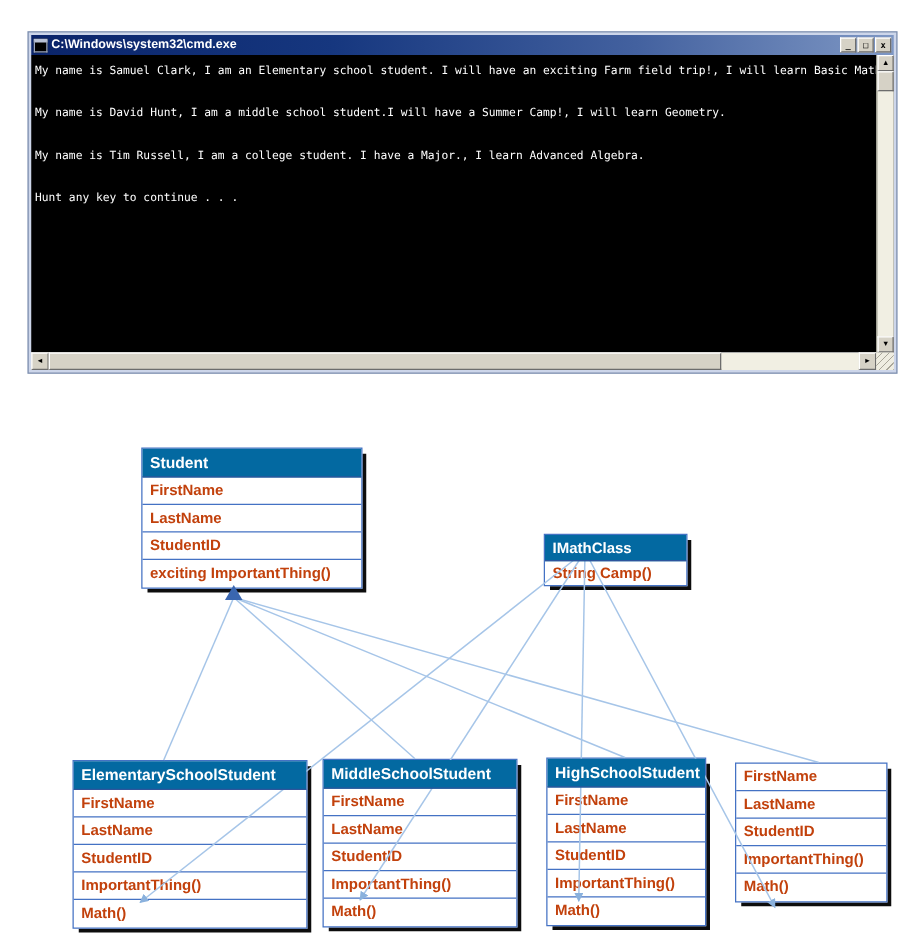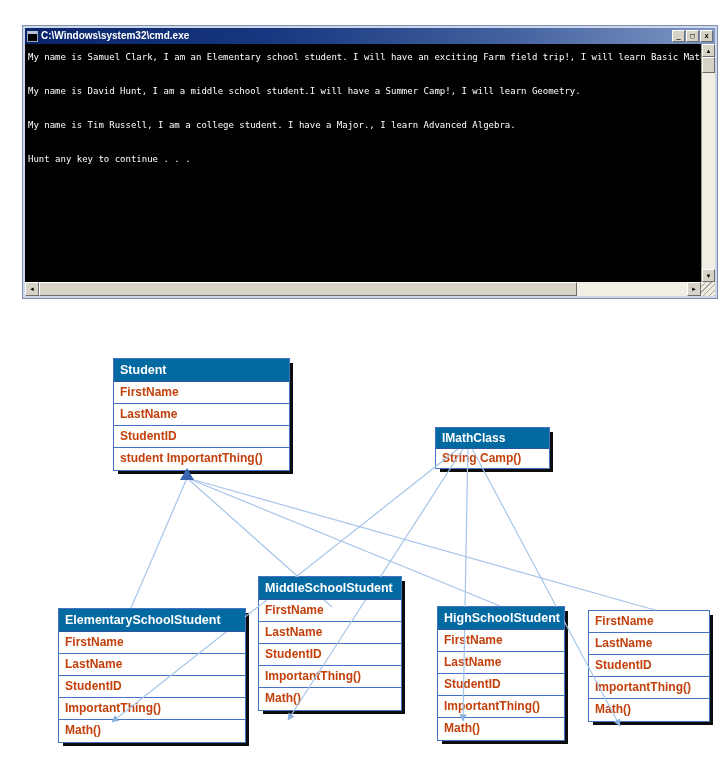"student ImportantThing()" div.uml-row { text: student -> exciting }
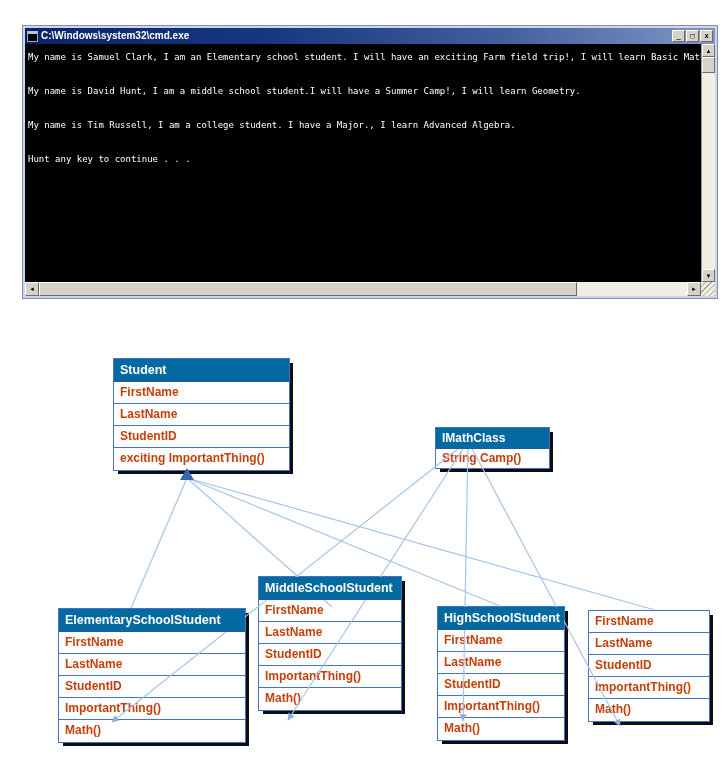"MiddleSchoolStudent" #box-middle { top: 576px -> 607px; width: 144px -> 156px }
